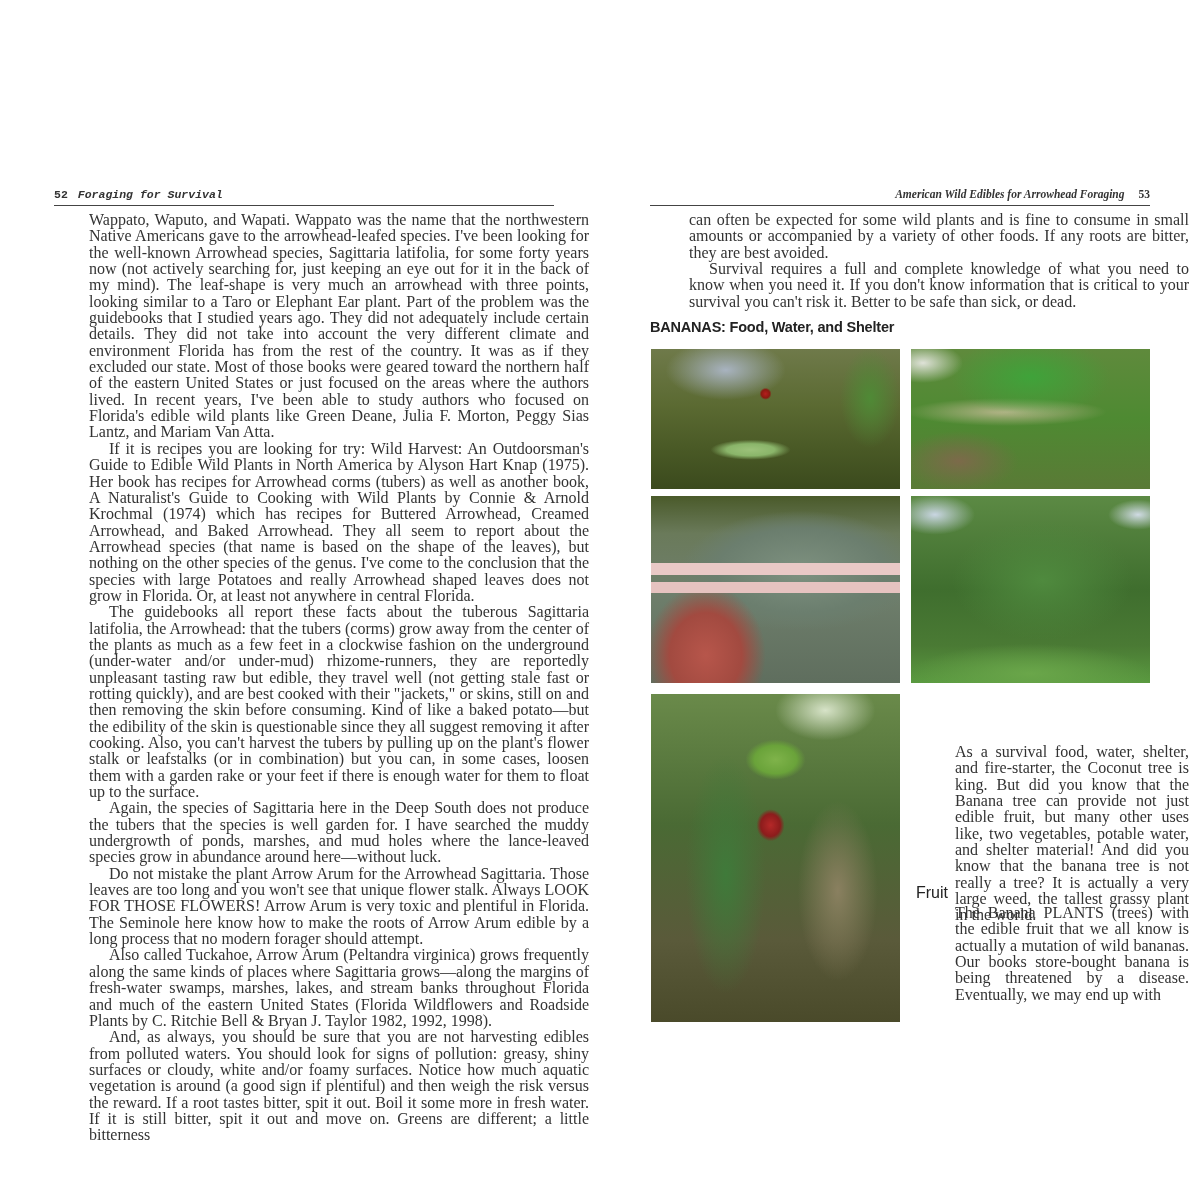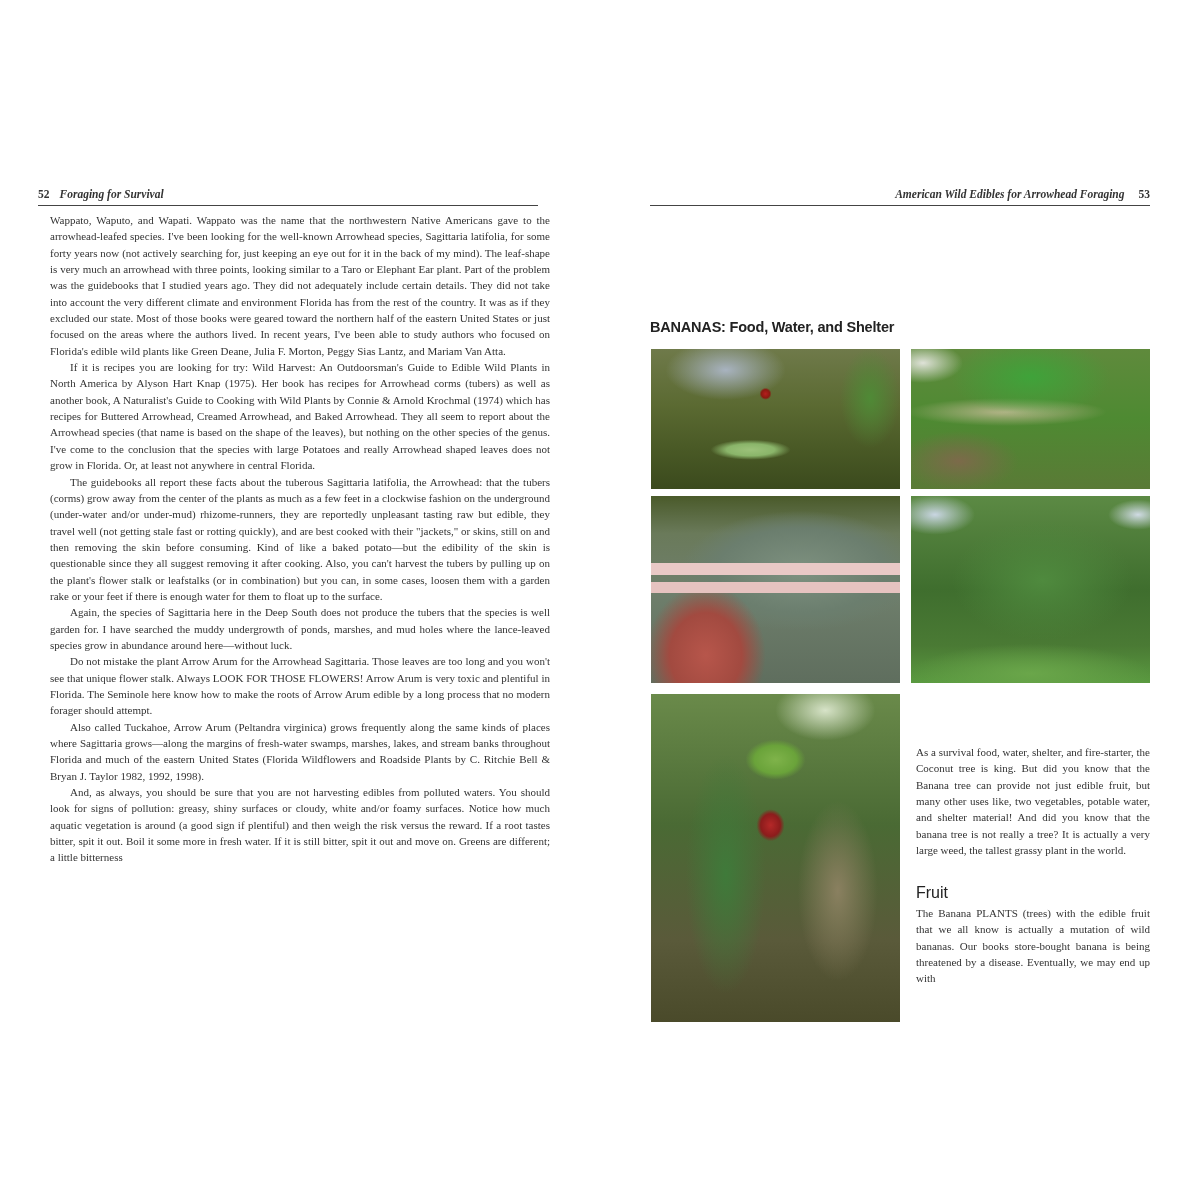"52 Foraging for Survival" .left .runhead { font-family: none -> Liberation Mono, monospace; left: 38px -> 54px }
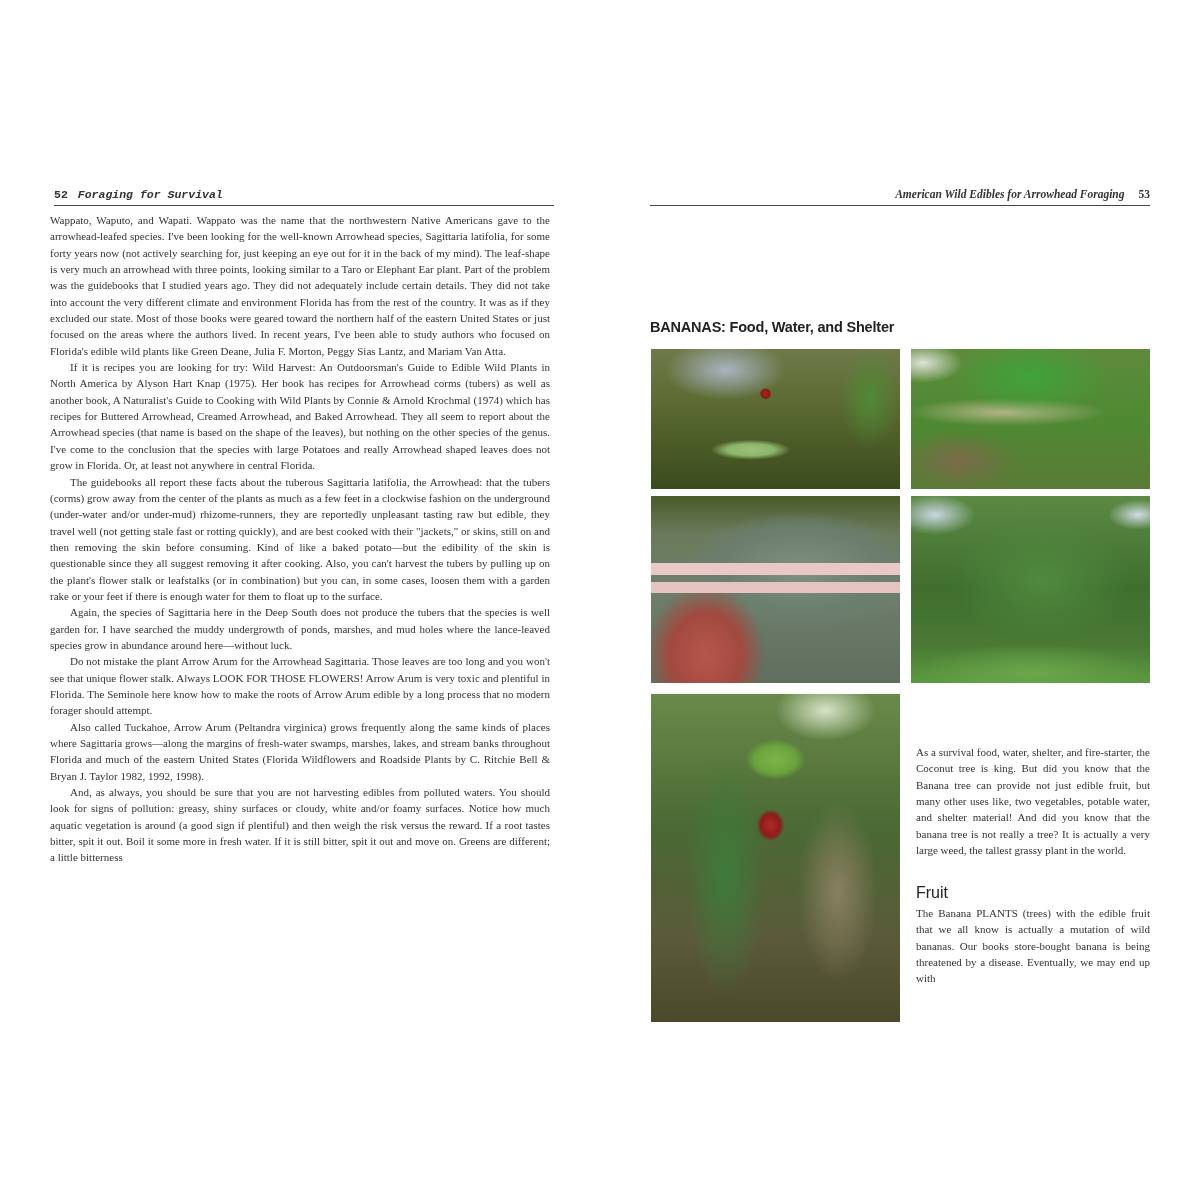"Wappato, Waputo, and Wapati. Wappato" .body-text { font-size: 11px -> 16px; margin-left: none -> 39px }
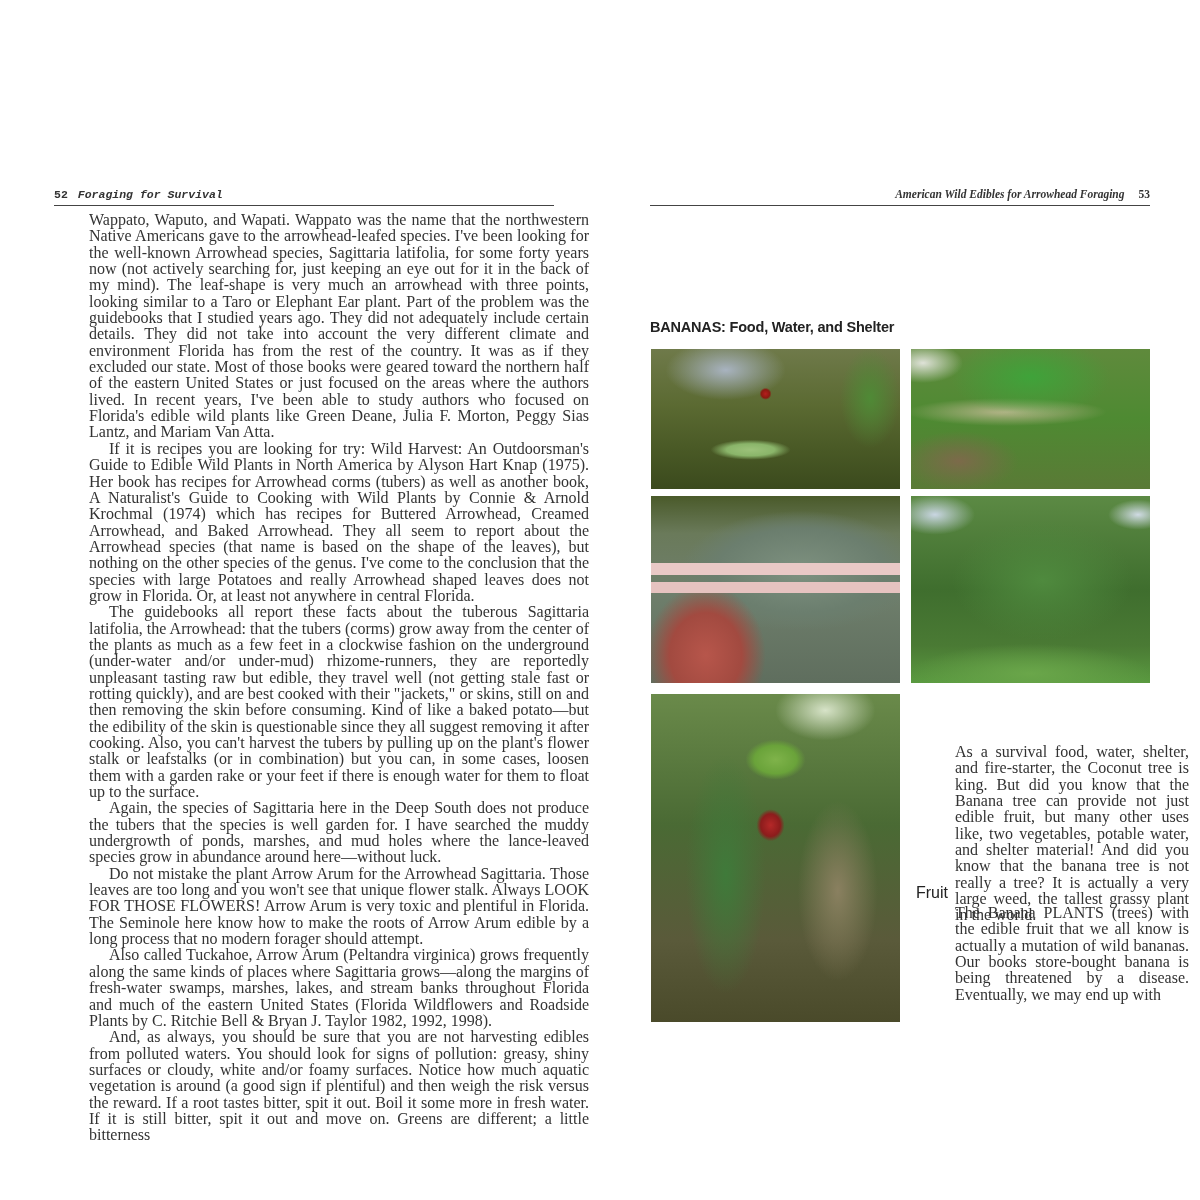"can often be expected for" p { html: none -> <p>can often be expected for some wild plants and is fine to consume in small amounts or accompanied by a variety of other foods. If any roots are bitter, they are best avoided.</p> }
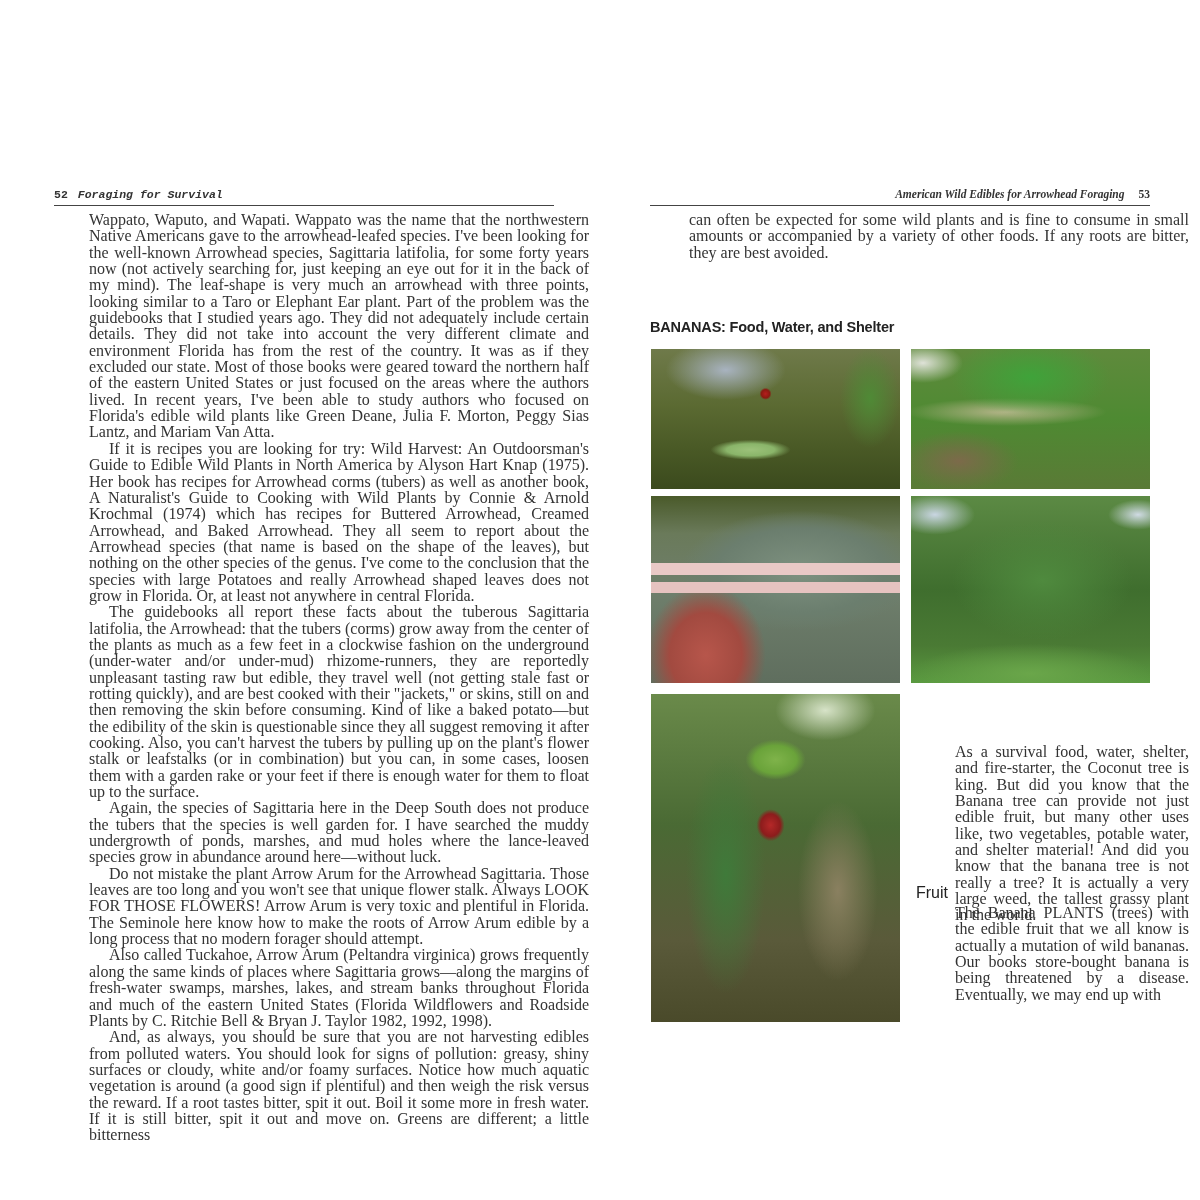"Survival requires a full and" p.ind { html: none -> <p>Survival requires a full and complete knowledge of what you need to know when you need it. If you don't know information that is critical to your survival you can't risk it. Better to be safe than sick, or dead.</p> }
